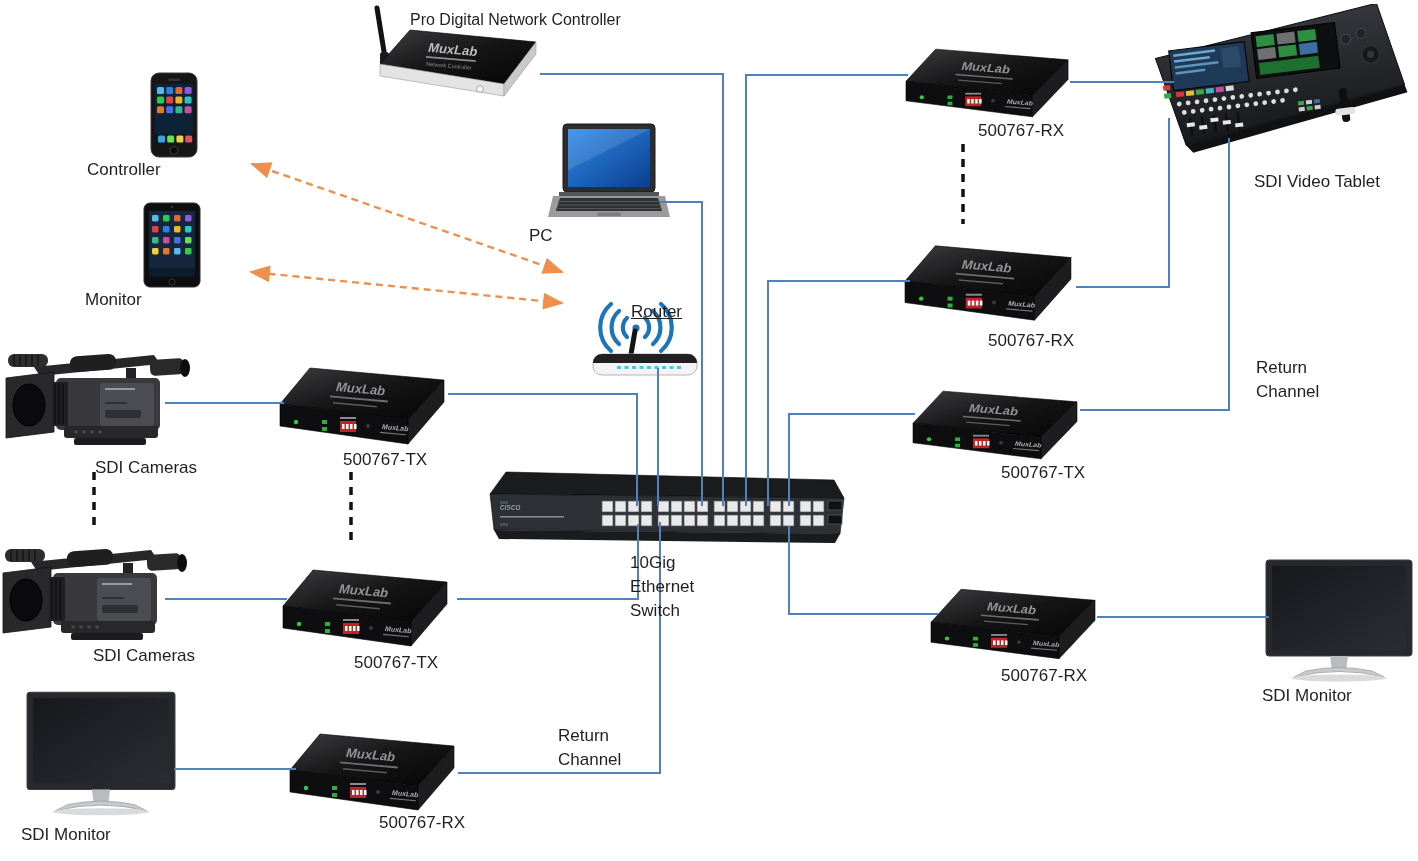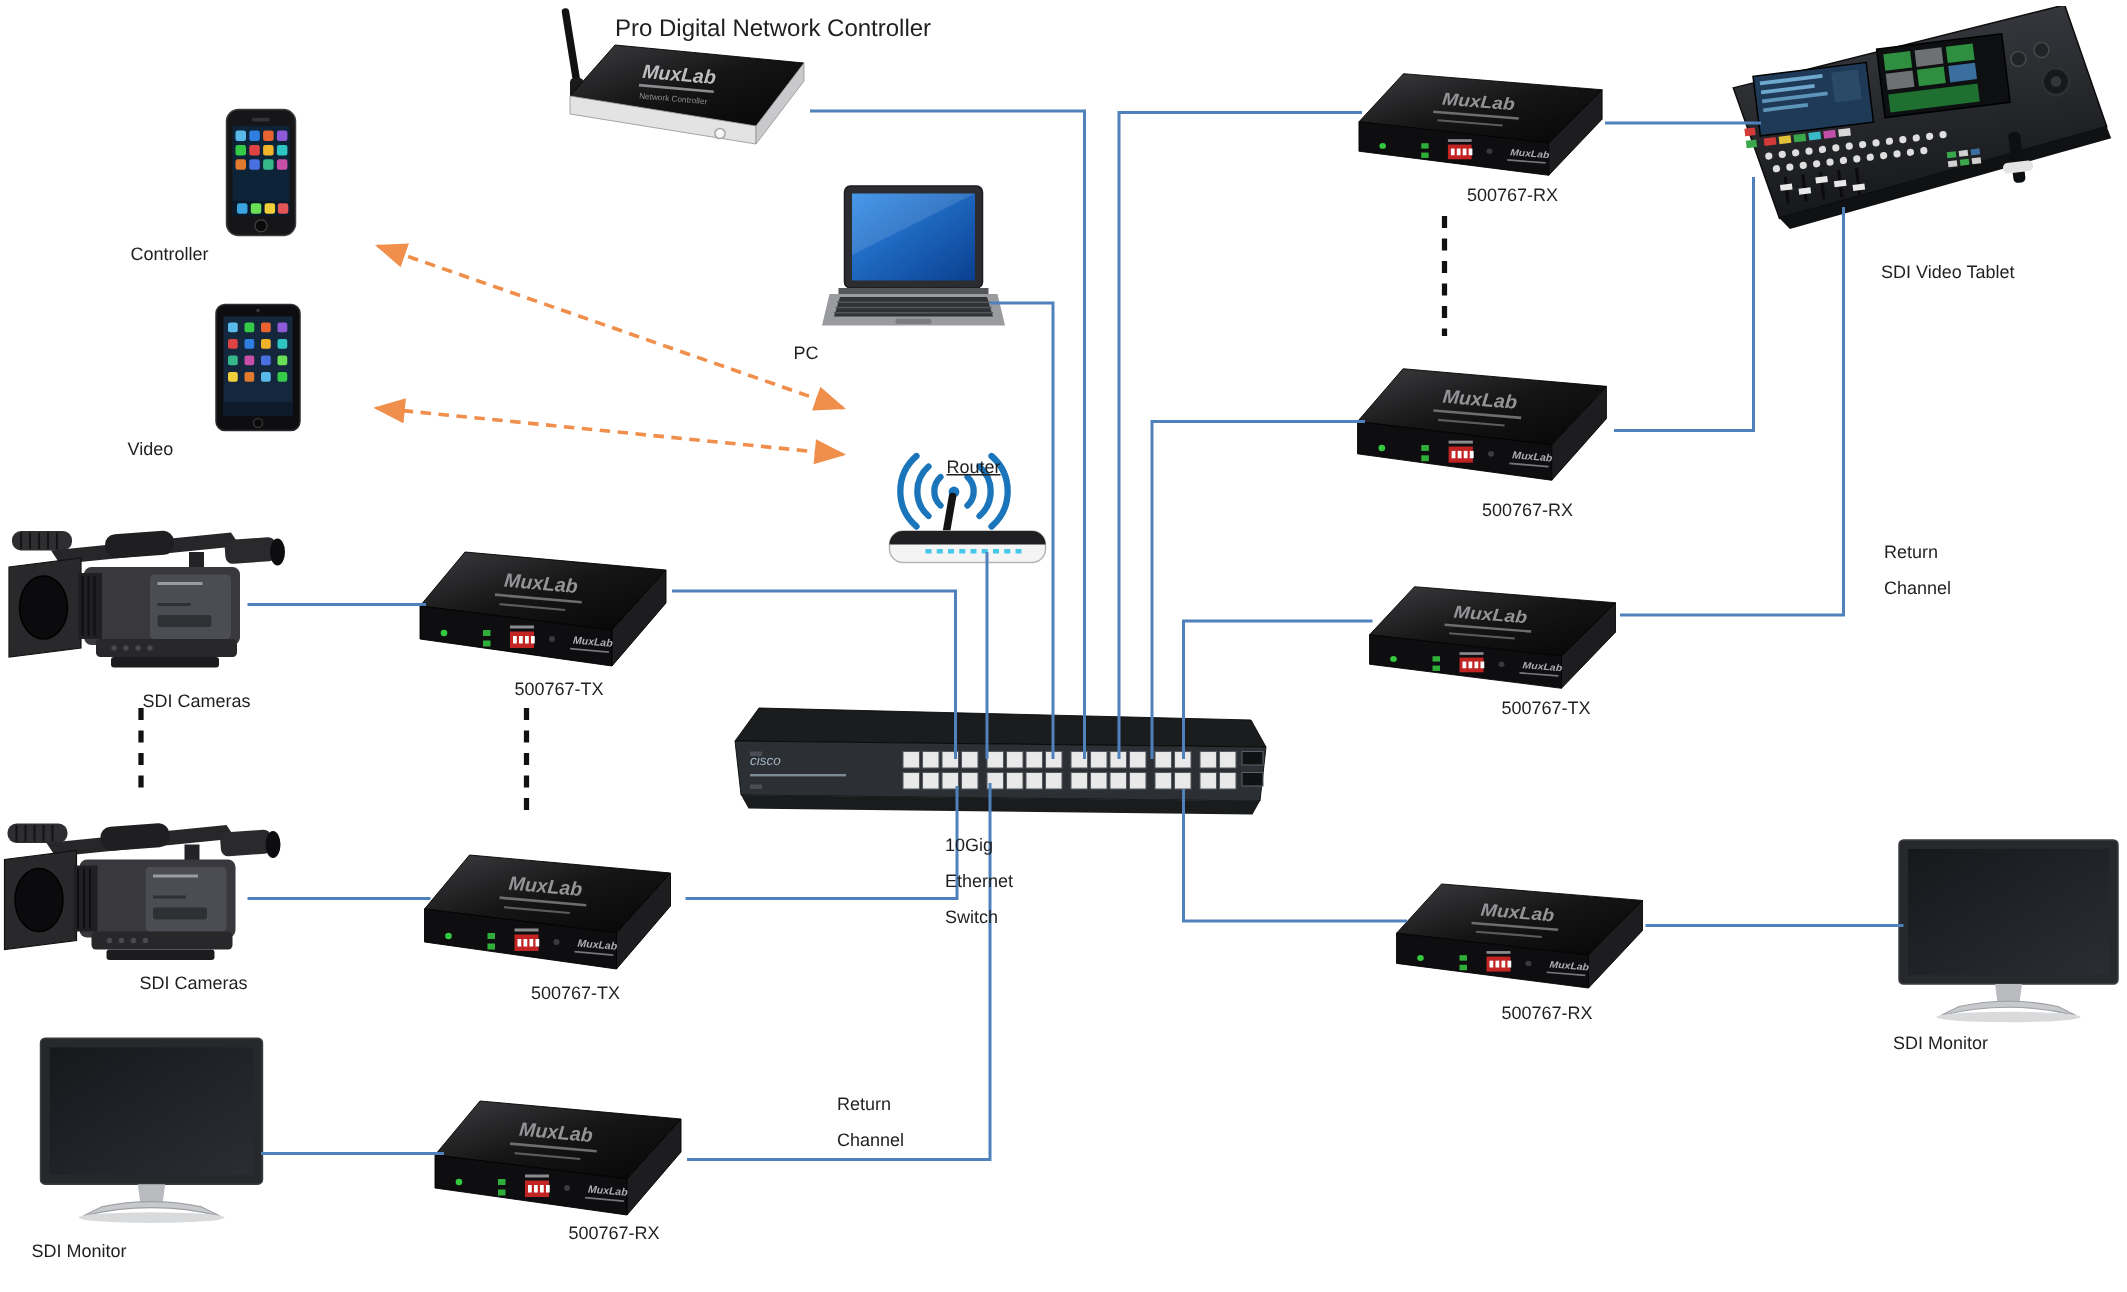"500767-RX" .lbl { font-size: 12px -> 17px }
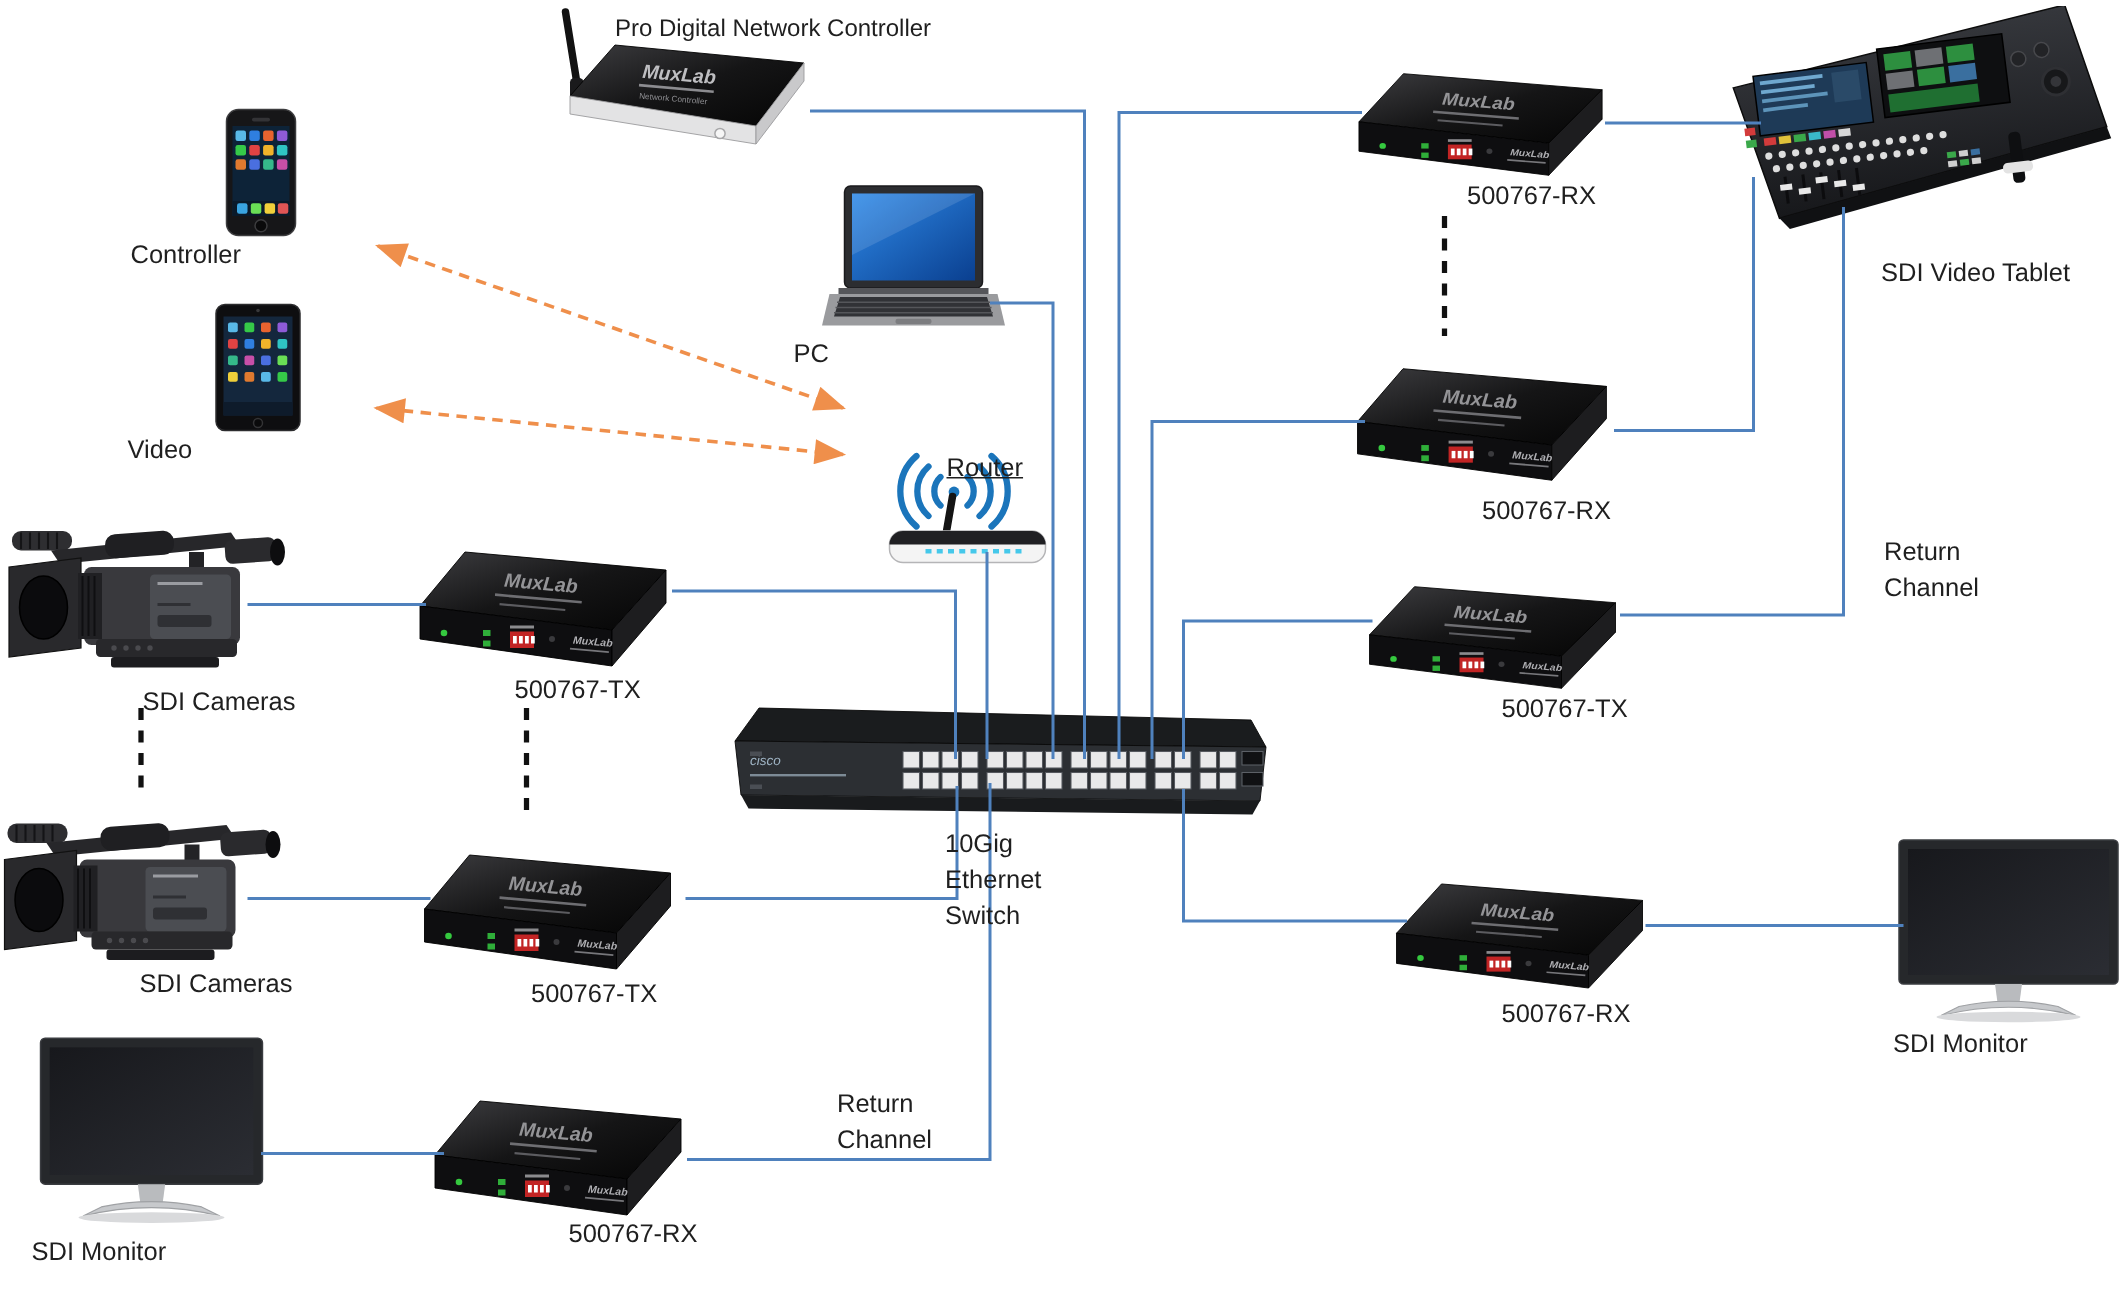"Video" div.lbl { text: Video -> Monitor }
